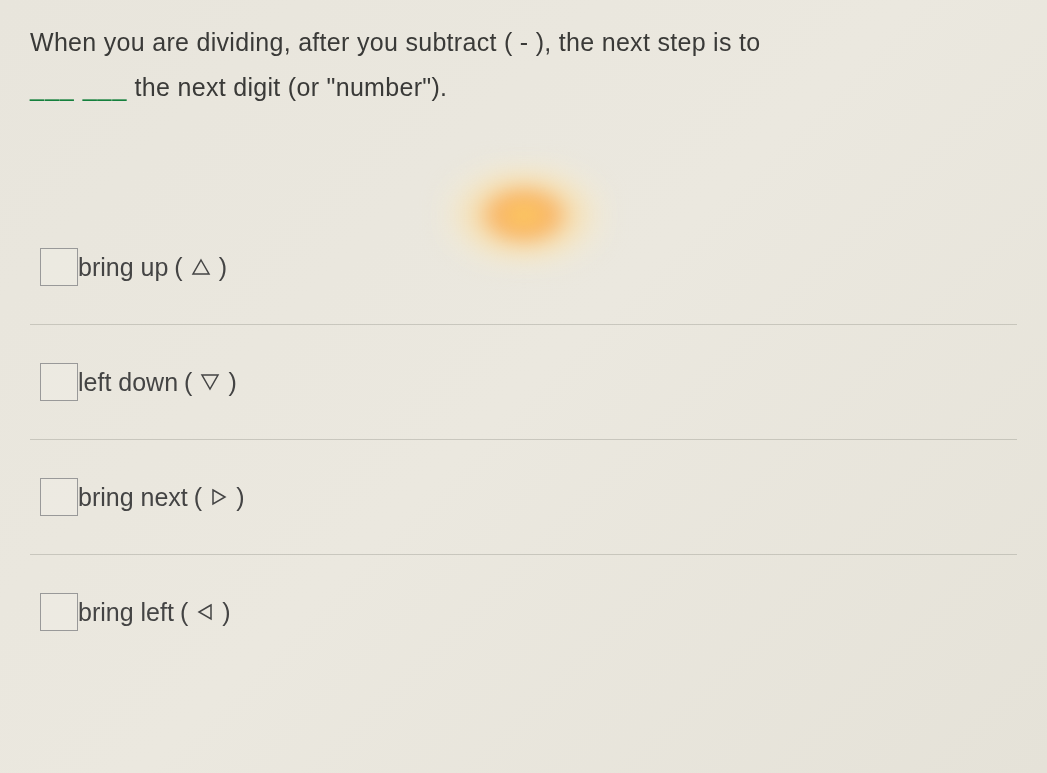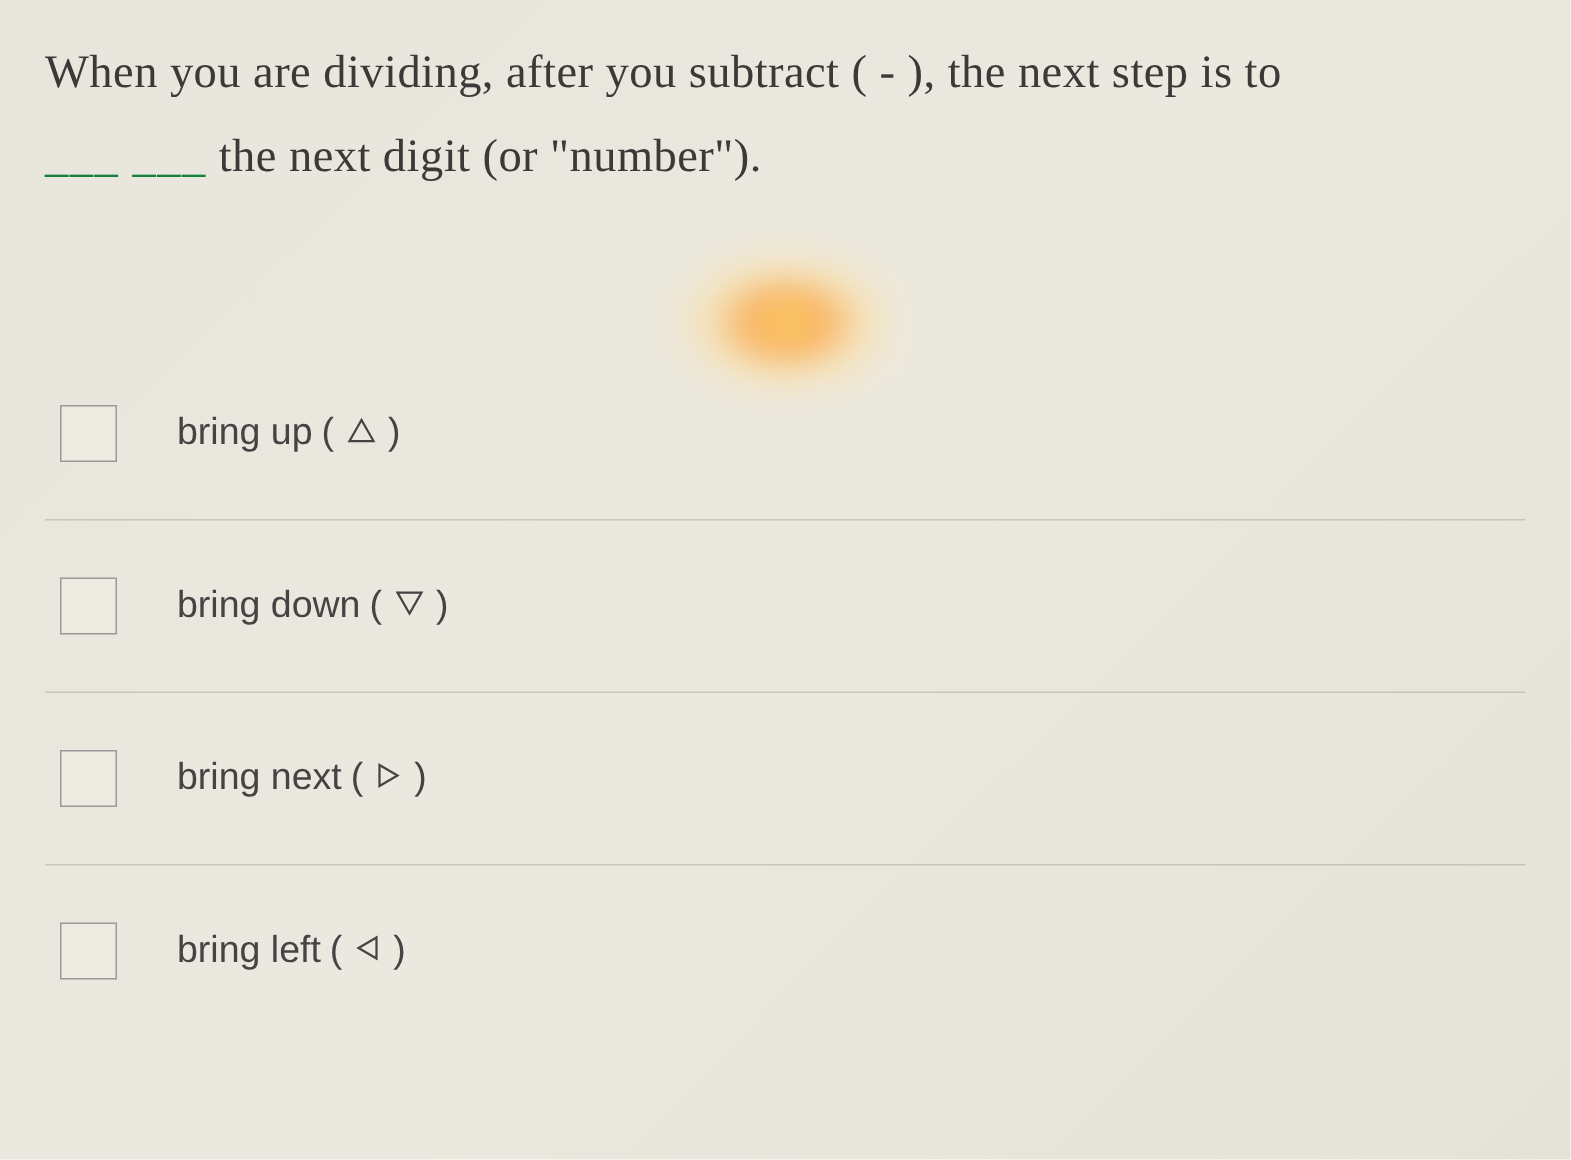"When you are dividing, after" .question-text { font-family: Liberation Serif, serif -> none; font-size: 31px -> 25px }
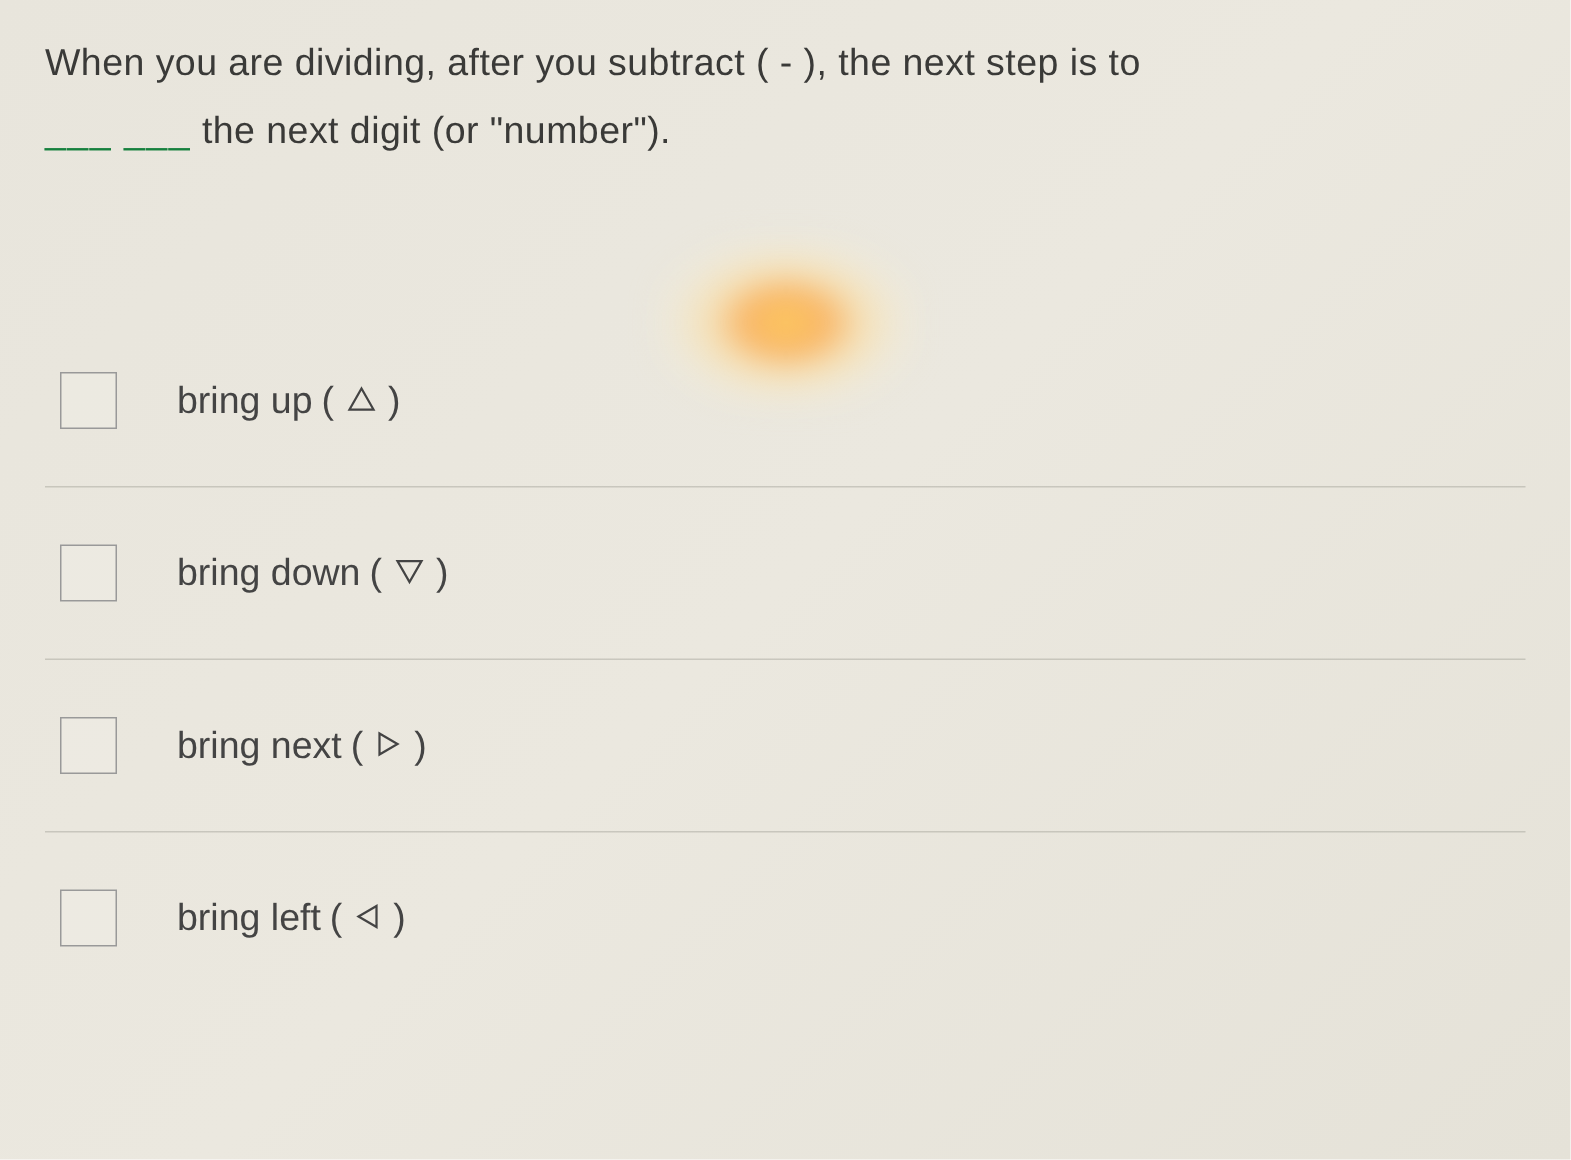"bring up" .option { gap: 40px -> none }
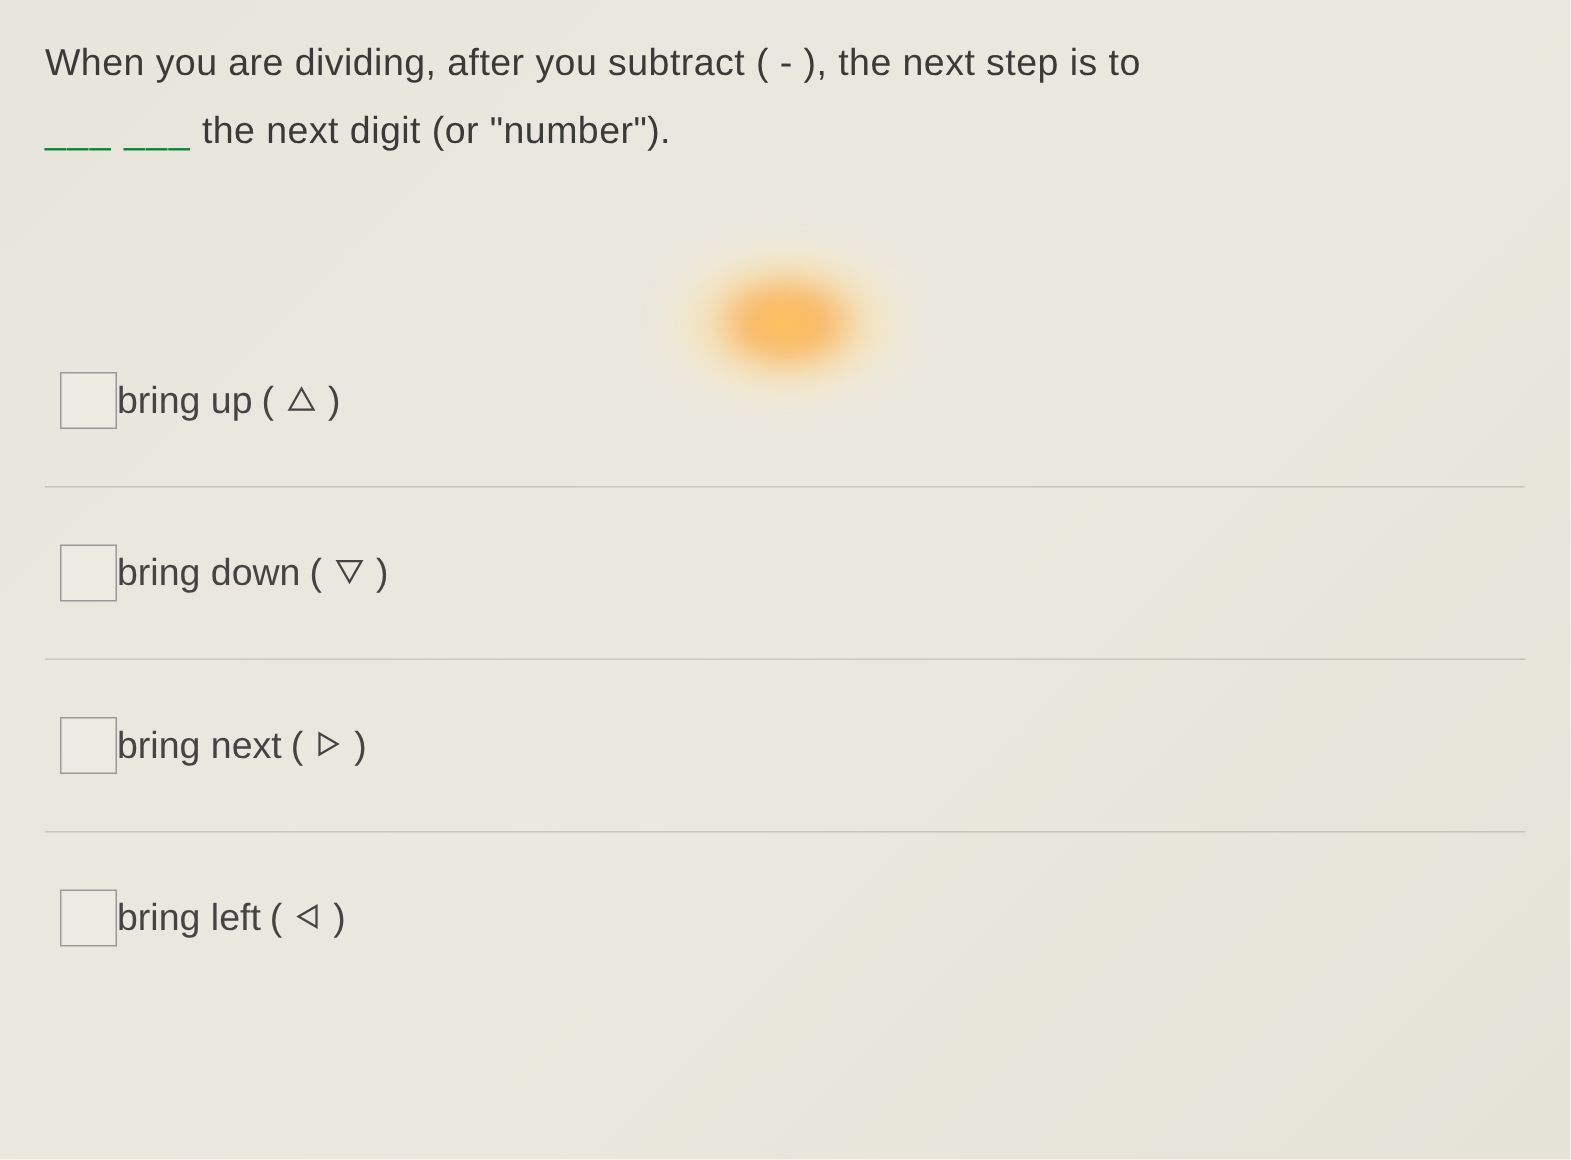"bring down" span { text: bring -> left }
